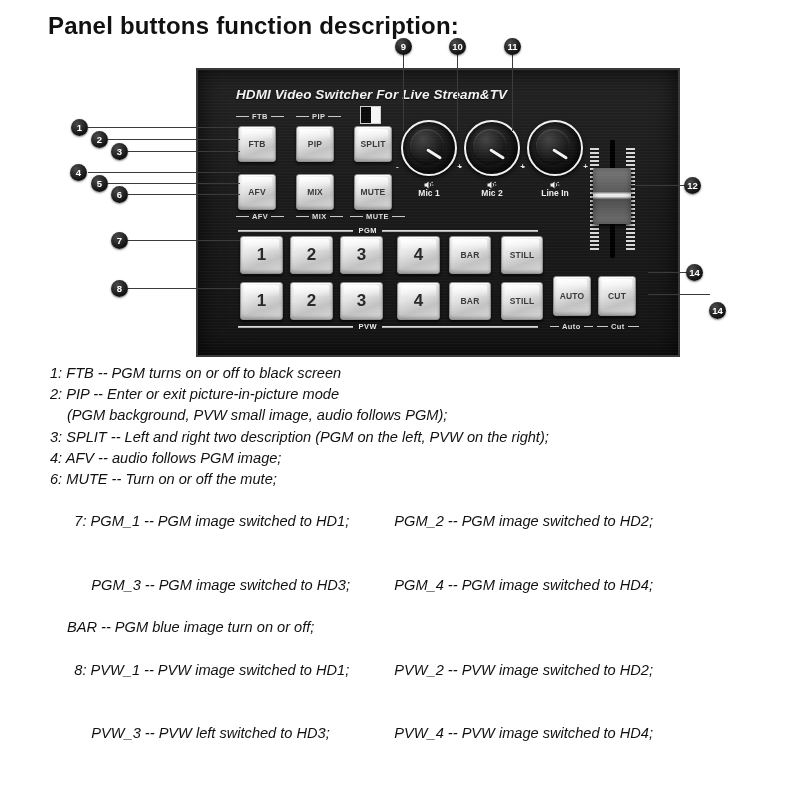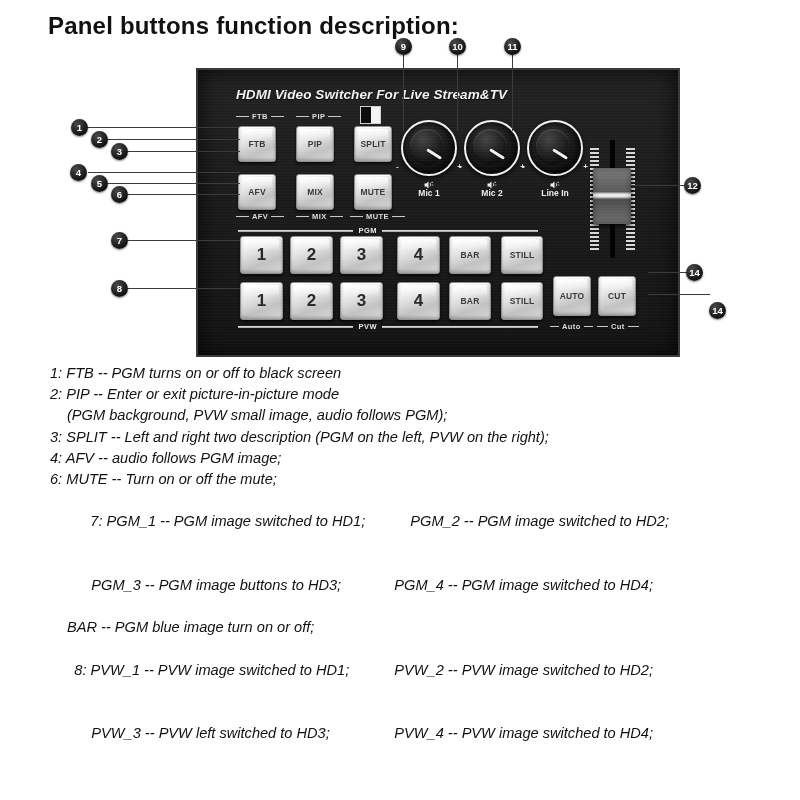"7: PGM_1 -- PGM image" span.col2 { margin-left: 16px -> none }
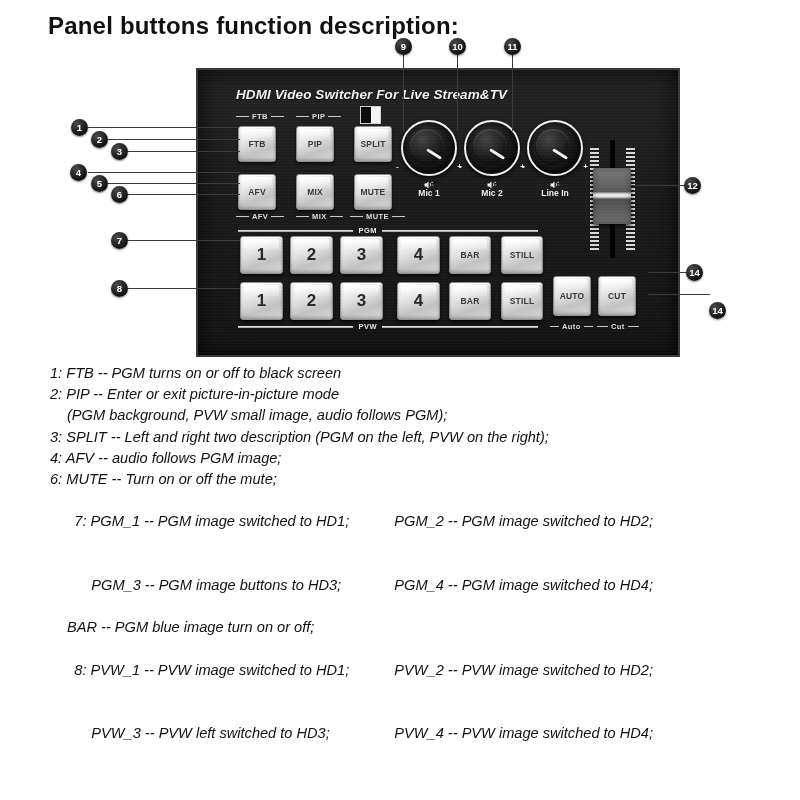"PGM_3 -- PGM image buttons" span.col2 { text: buttons -> switched }
